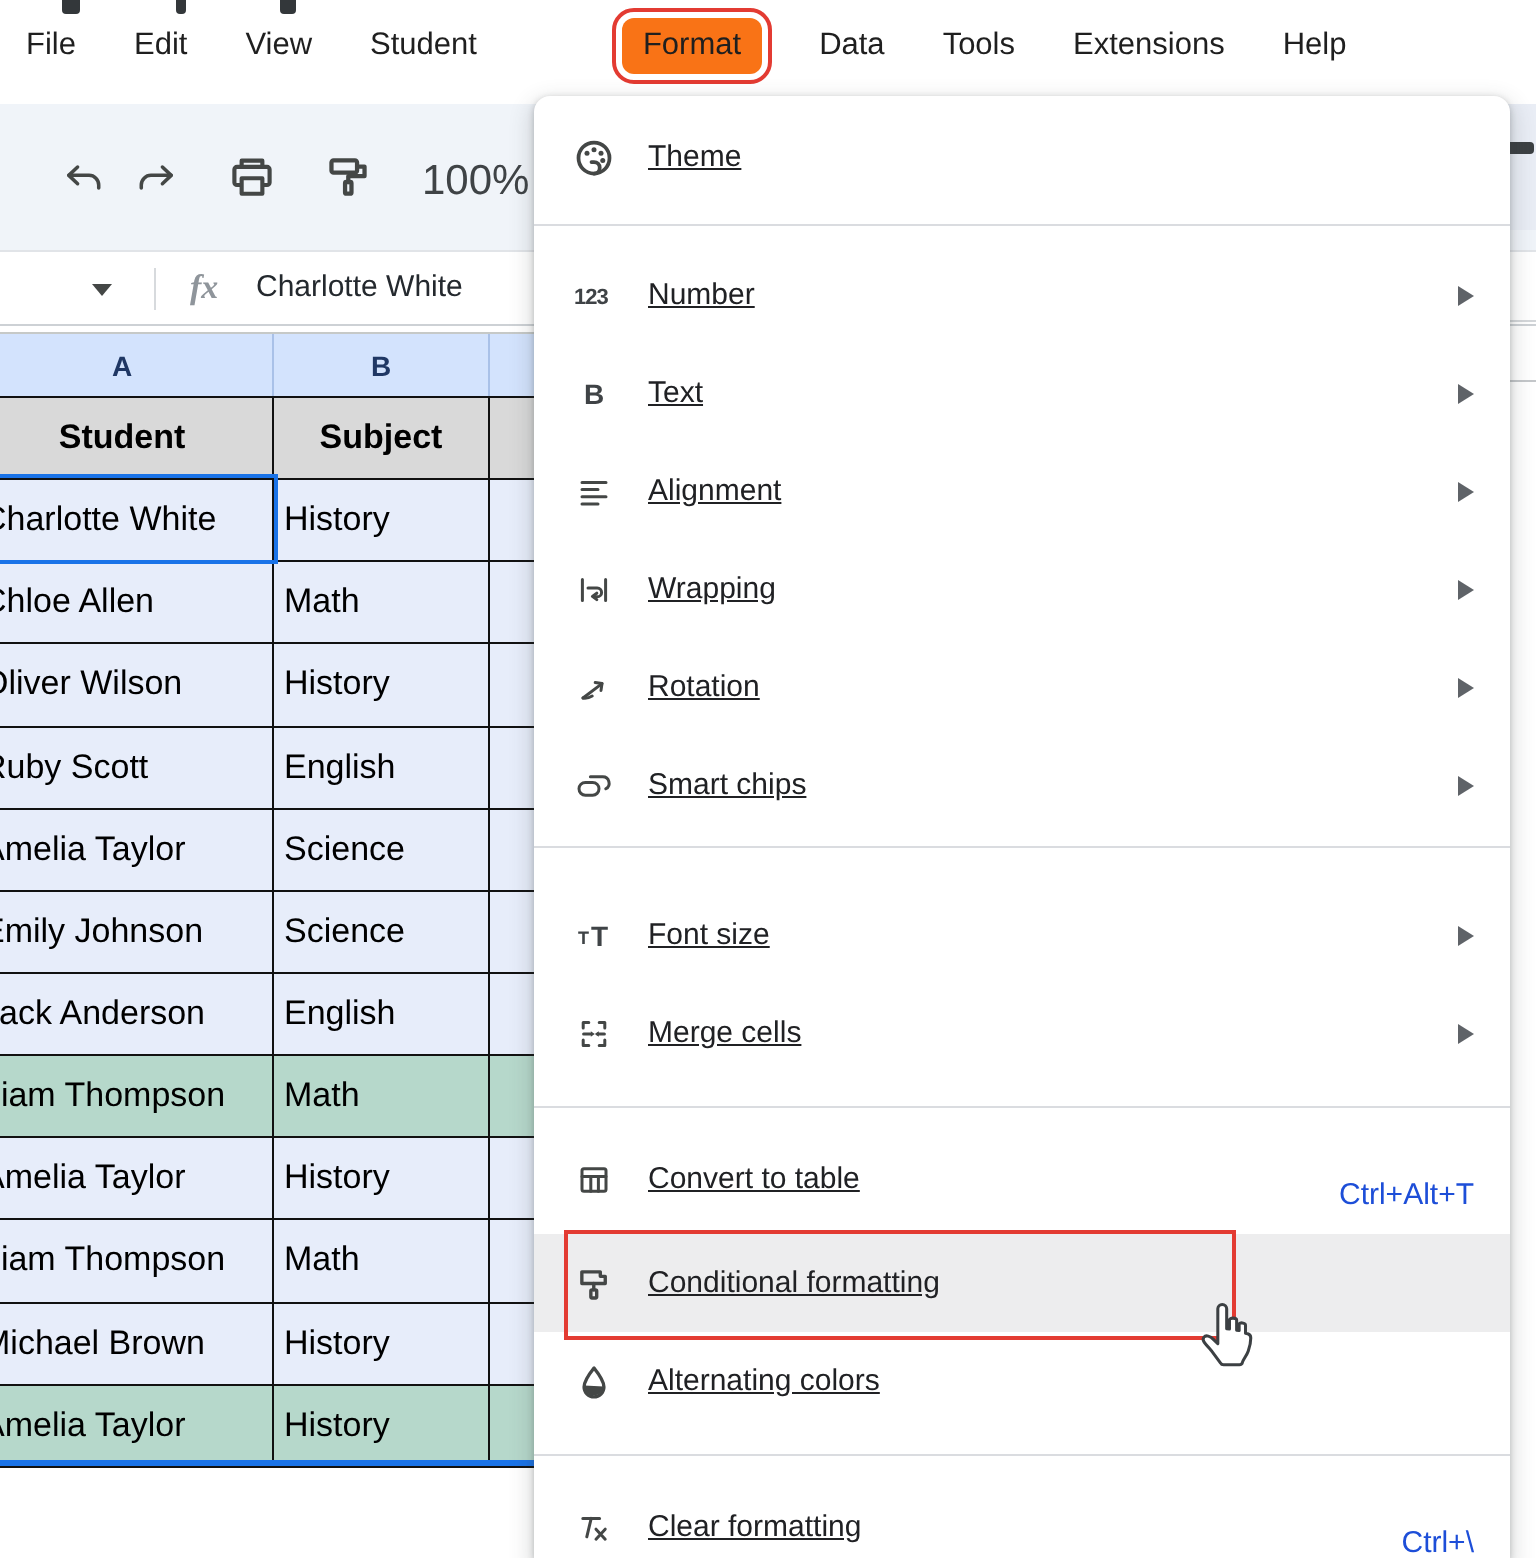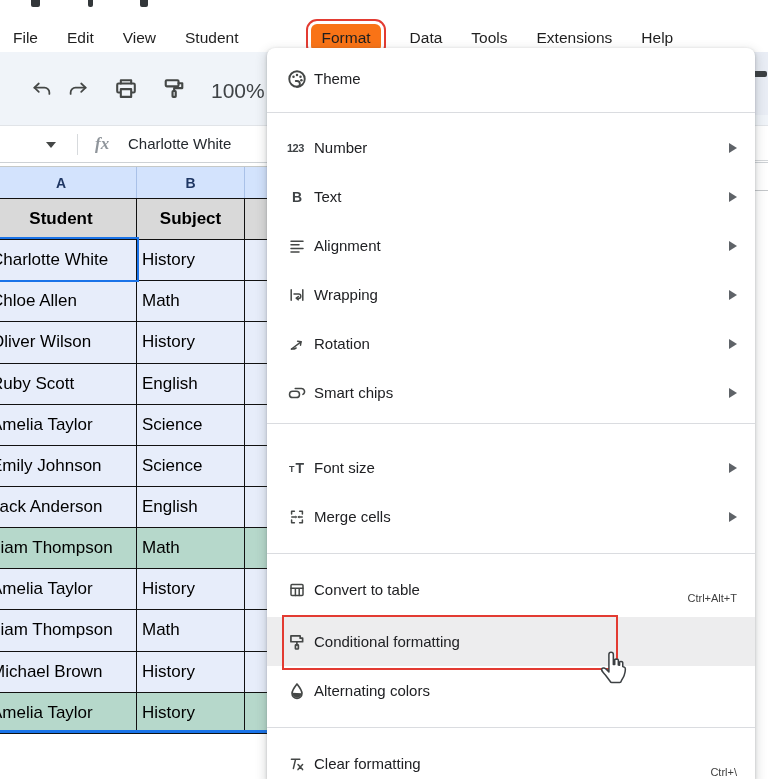"File" .menubar { top: 24px -> 9px }
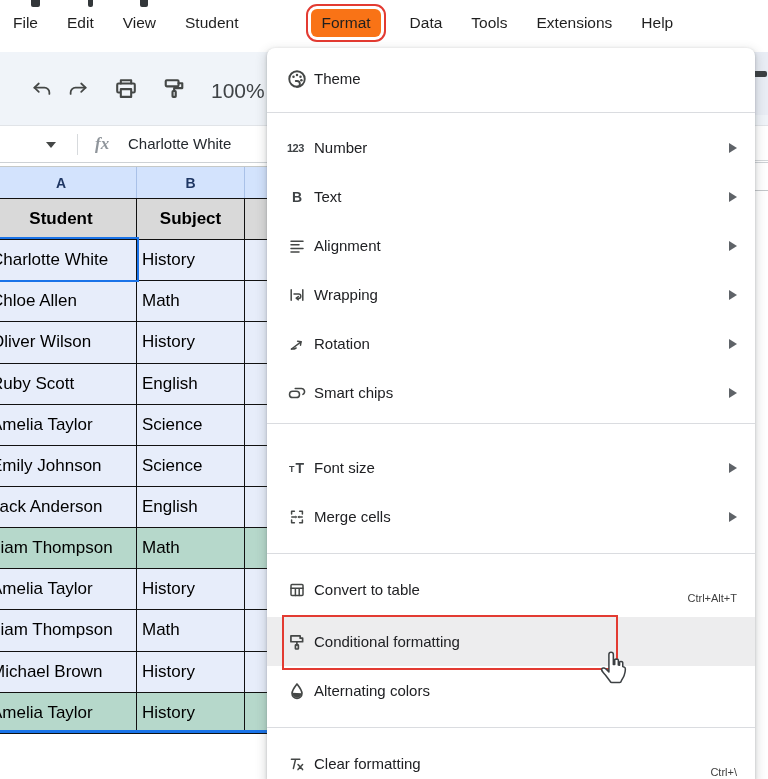"Theme" .mi .lbl { margin-left: 4px -> 14px; text-decoration: none -> underline }
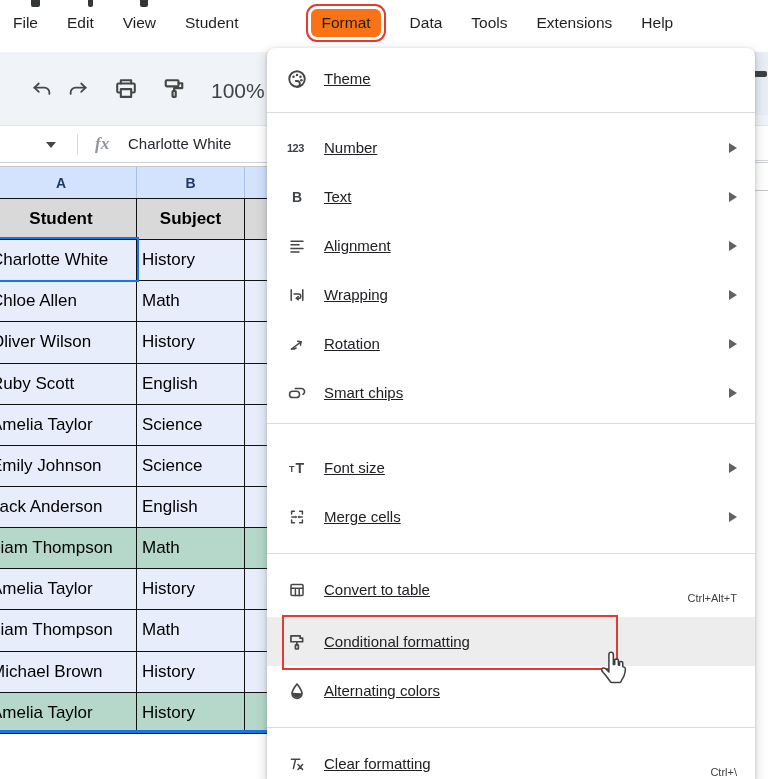"Ctrl+Alt+T" .shortcut { color: #404040 -> #1d4ed8; font-size: 11px -> 15px }
